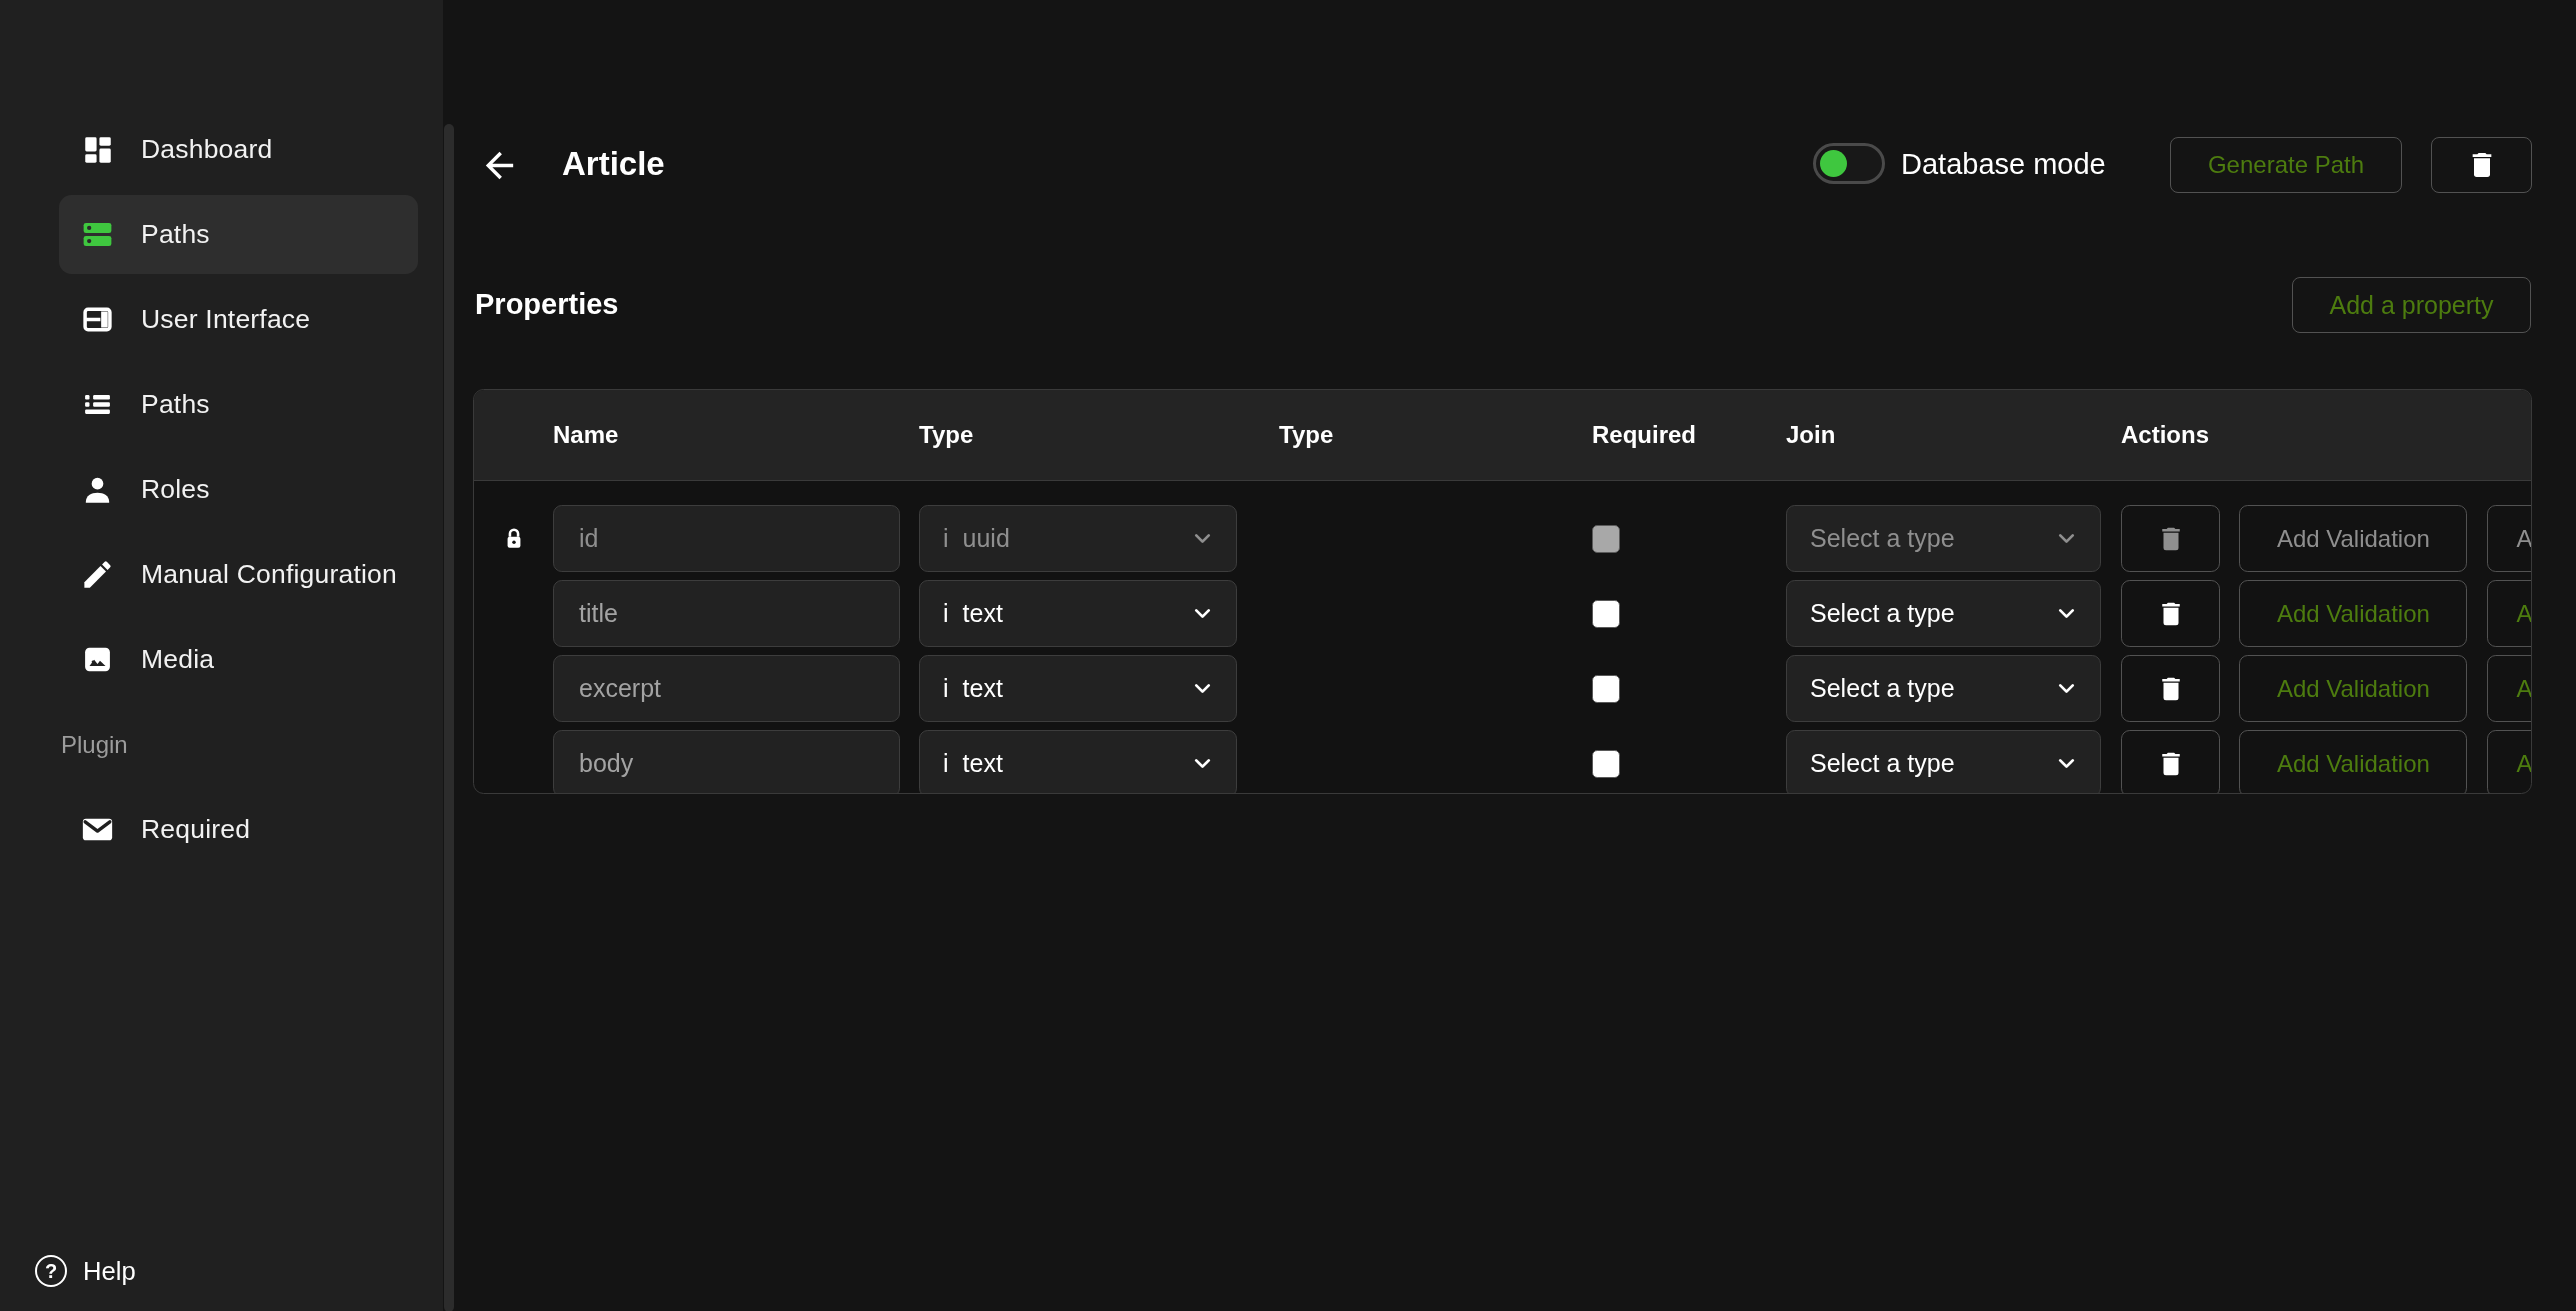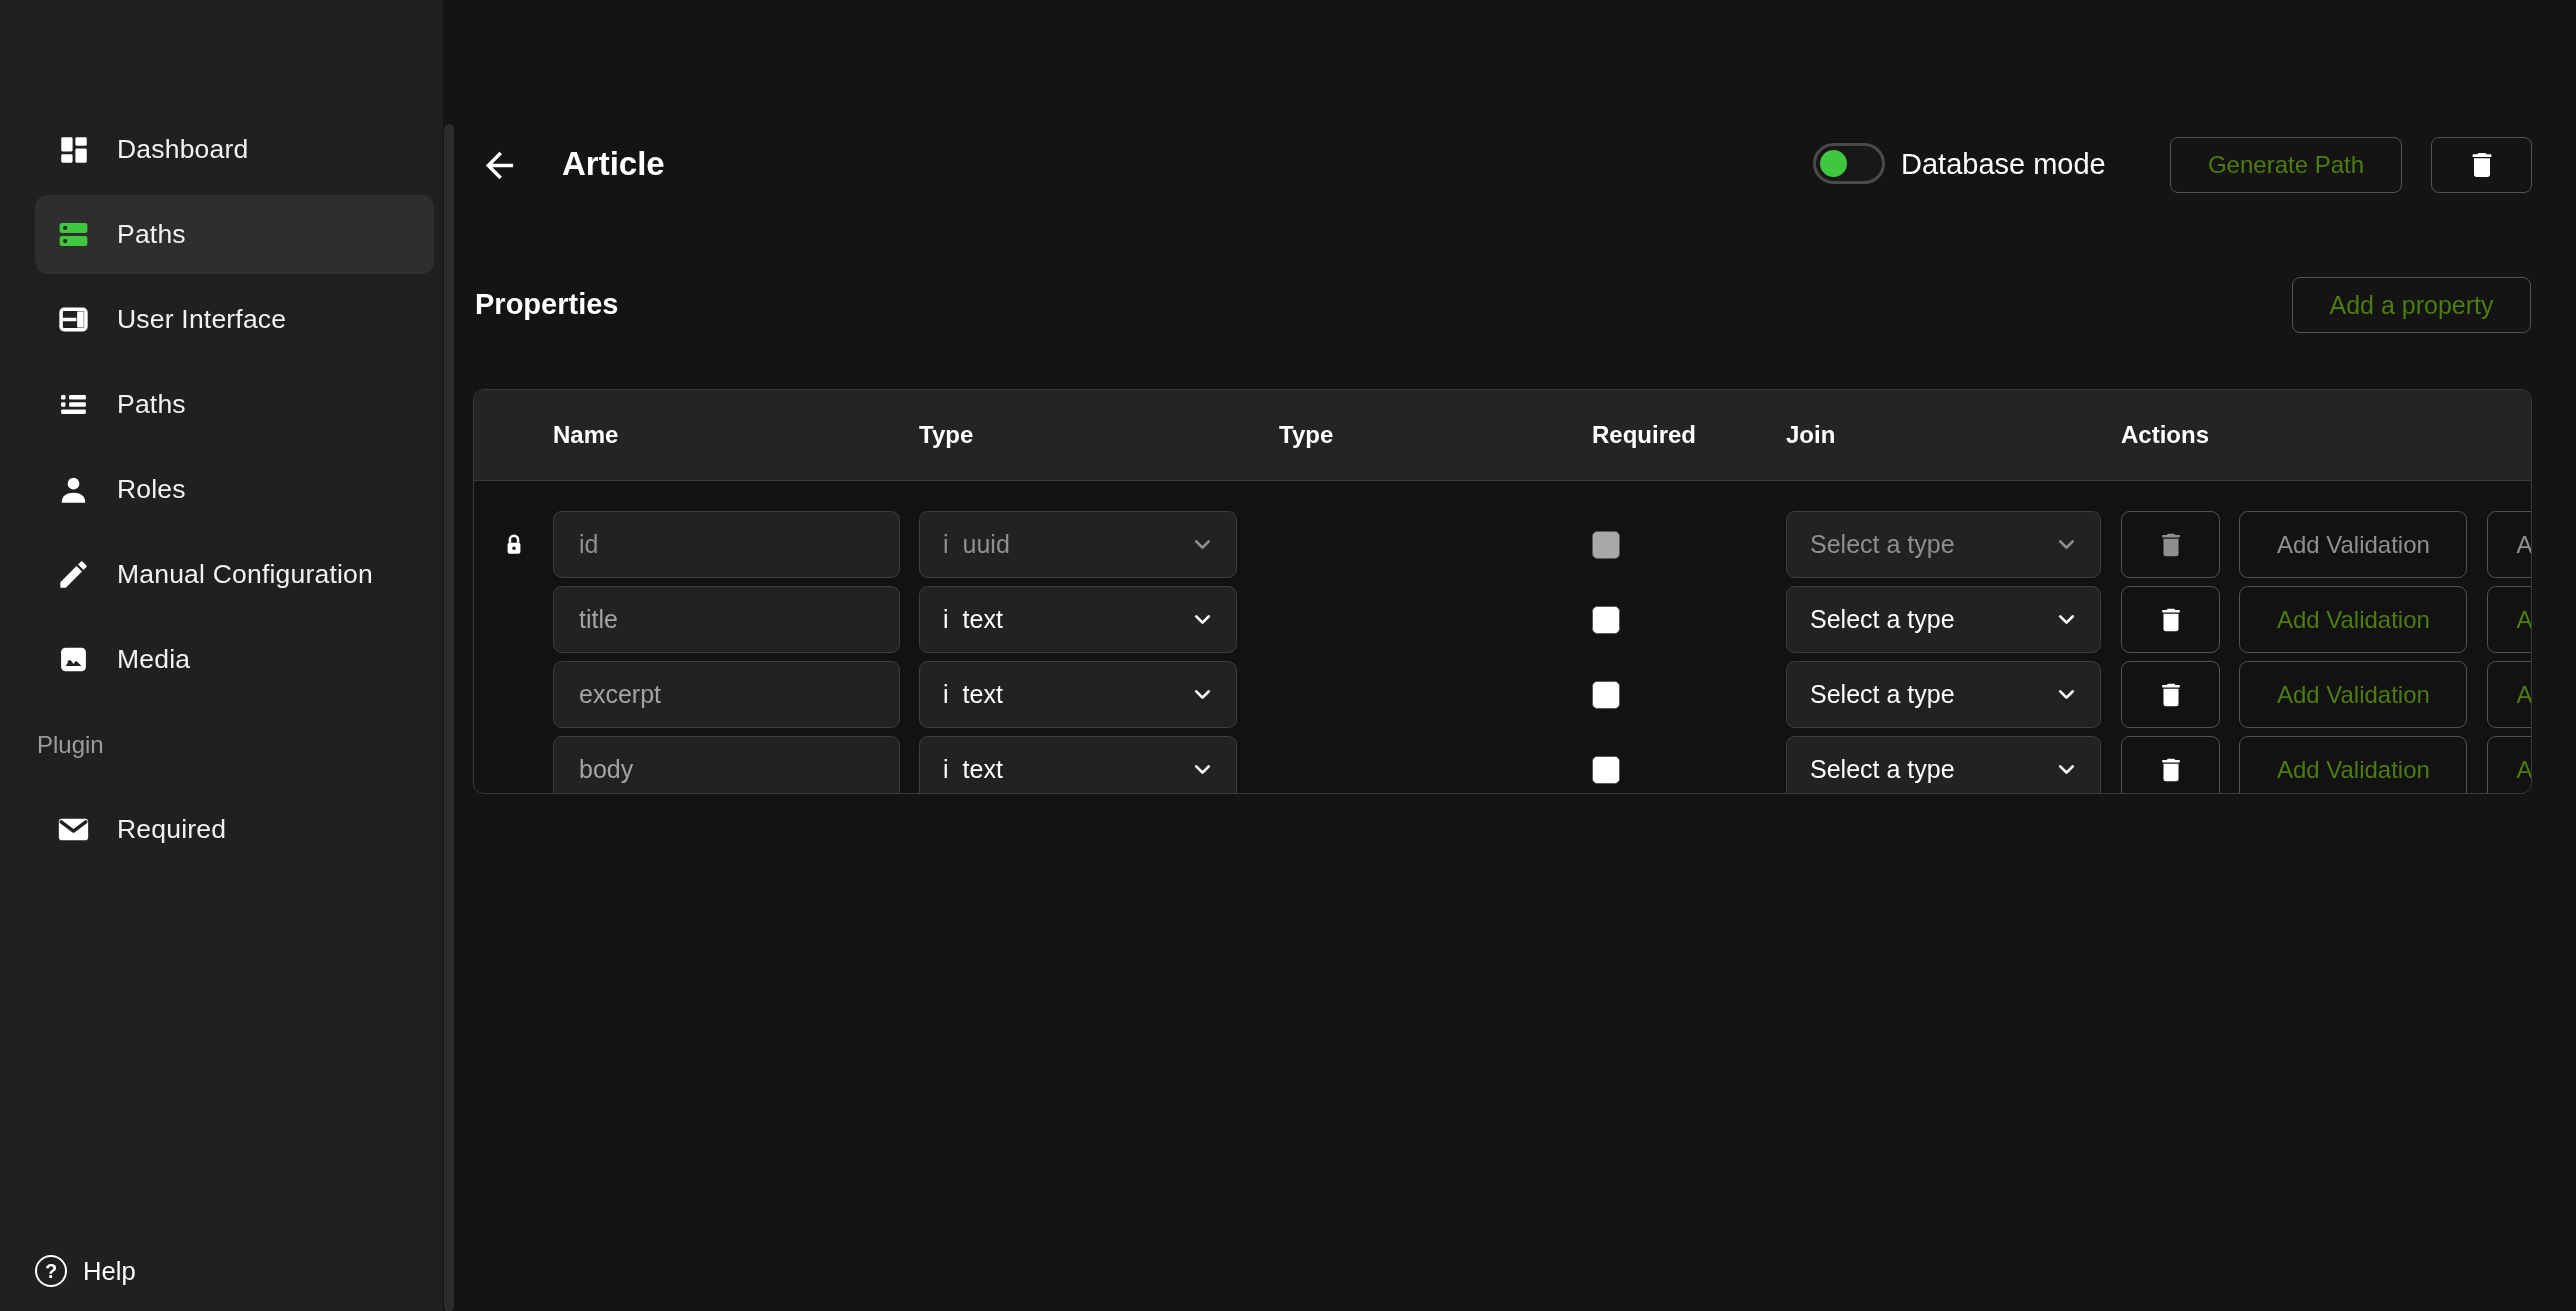"Dashboard" .nav { left: 16px -> 0; padding-left: none -> 40px }
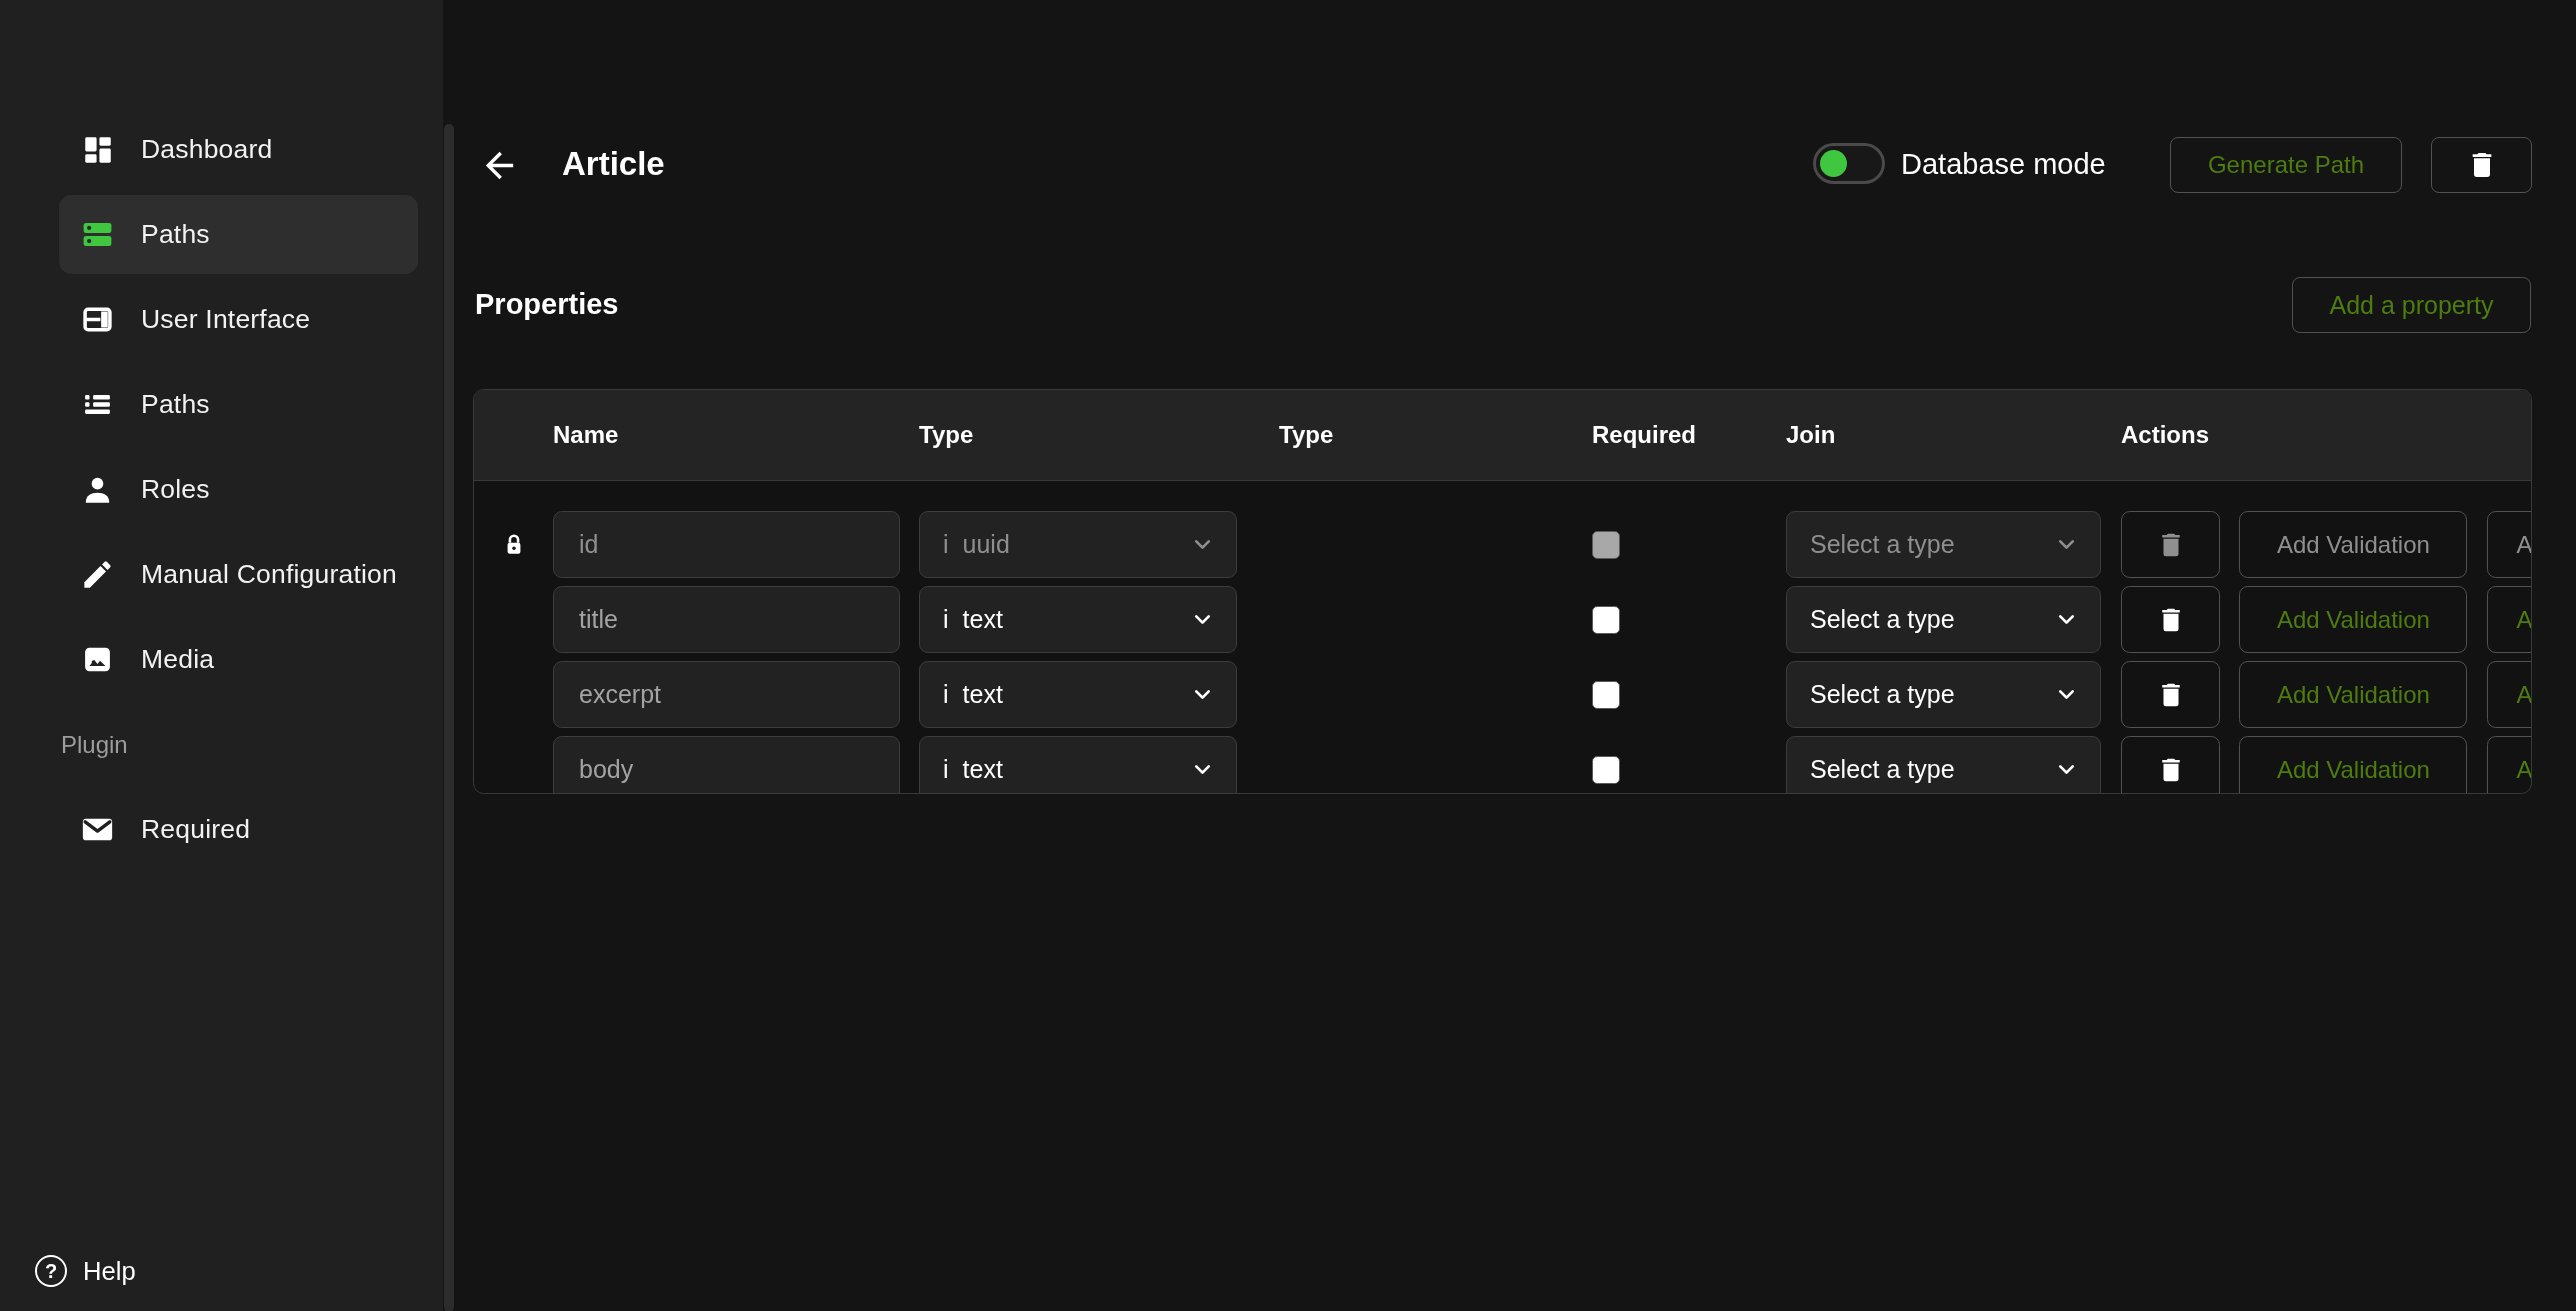"id" .tbody { padding-top: 26px -> 20px }
